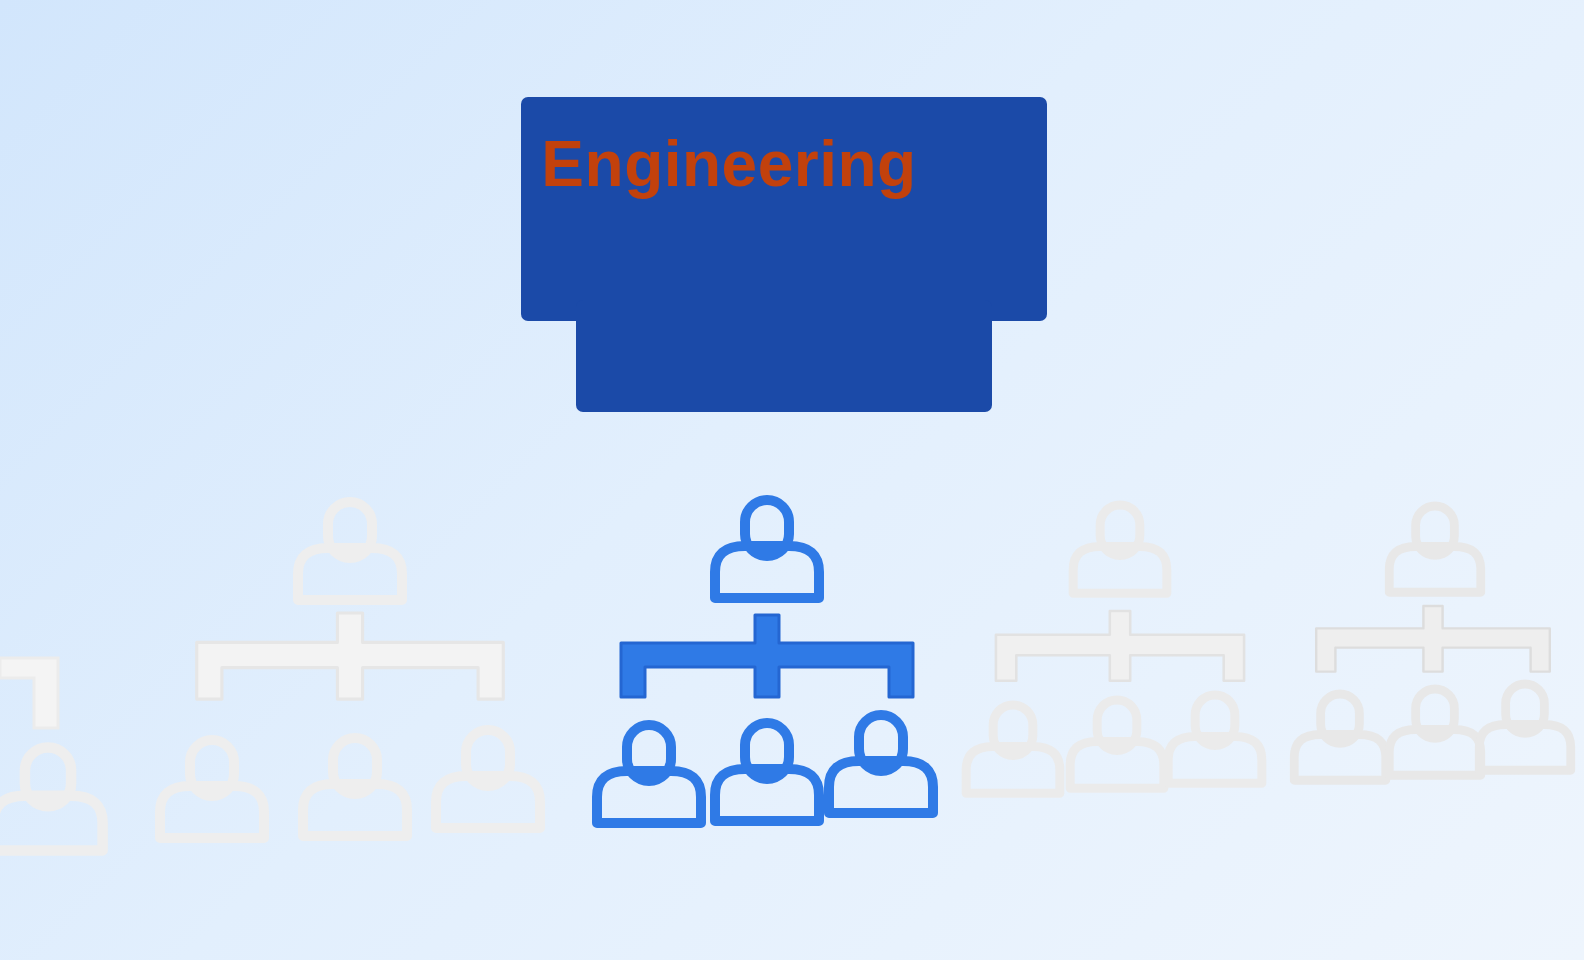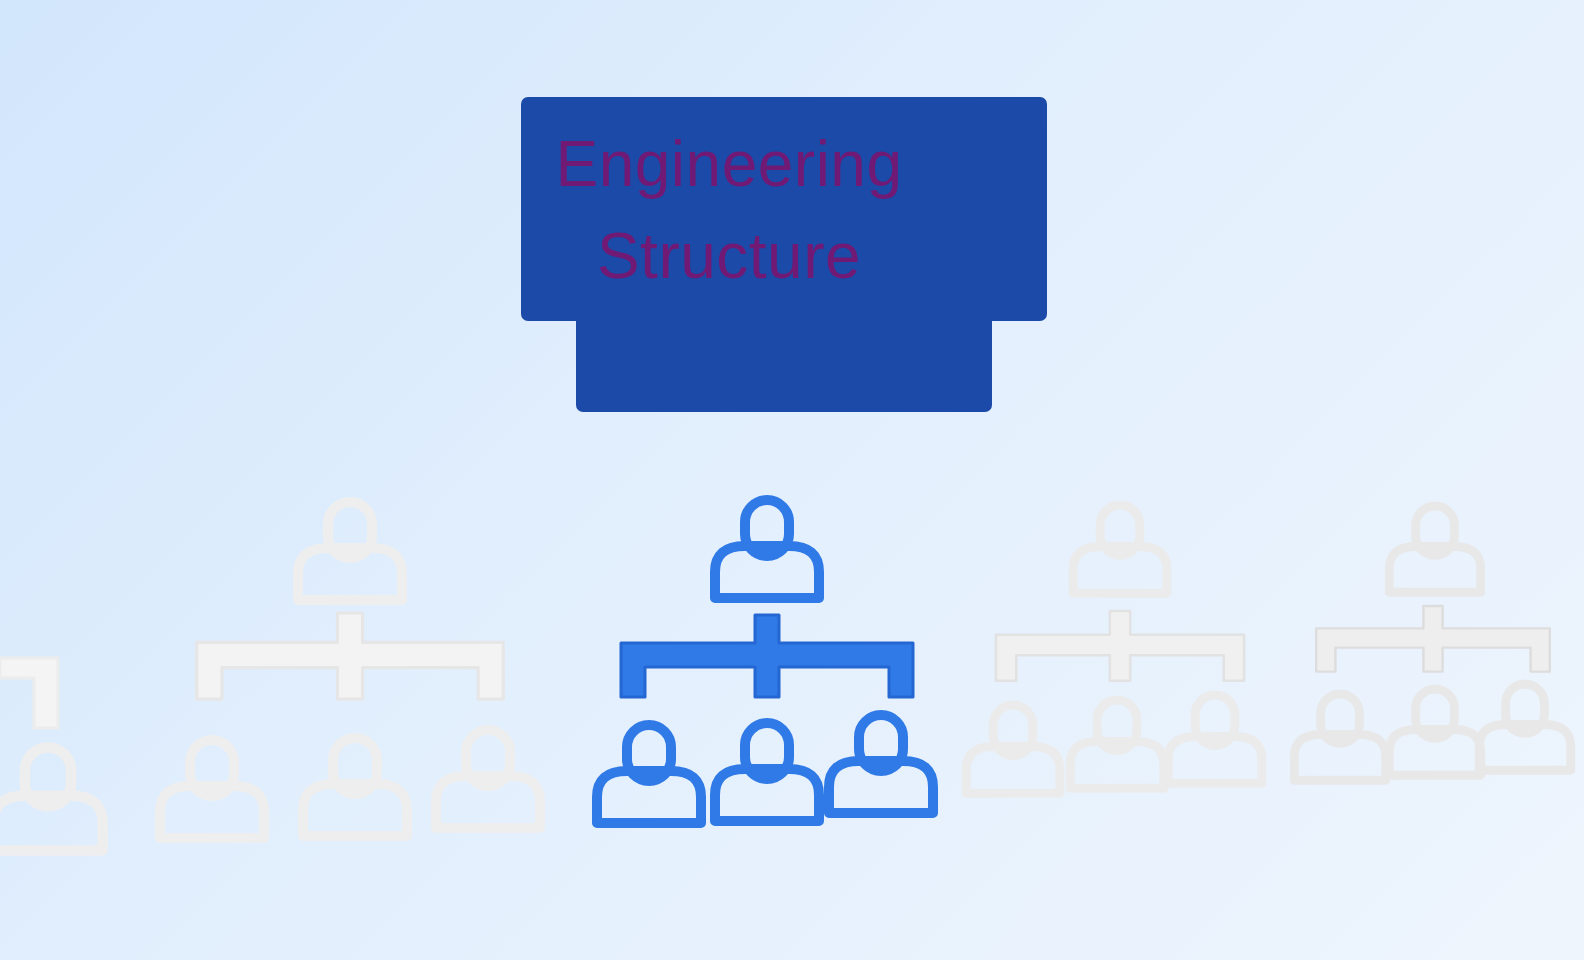"Engineering" .title-text { color: #701a75 -> #c2410c; font-weight: normal -> bold }
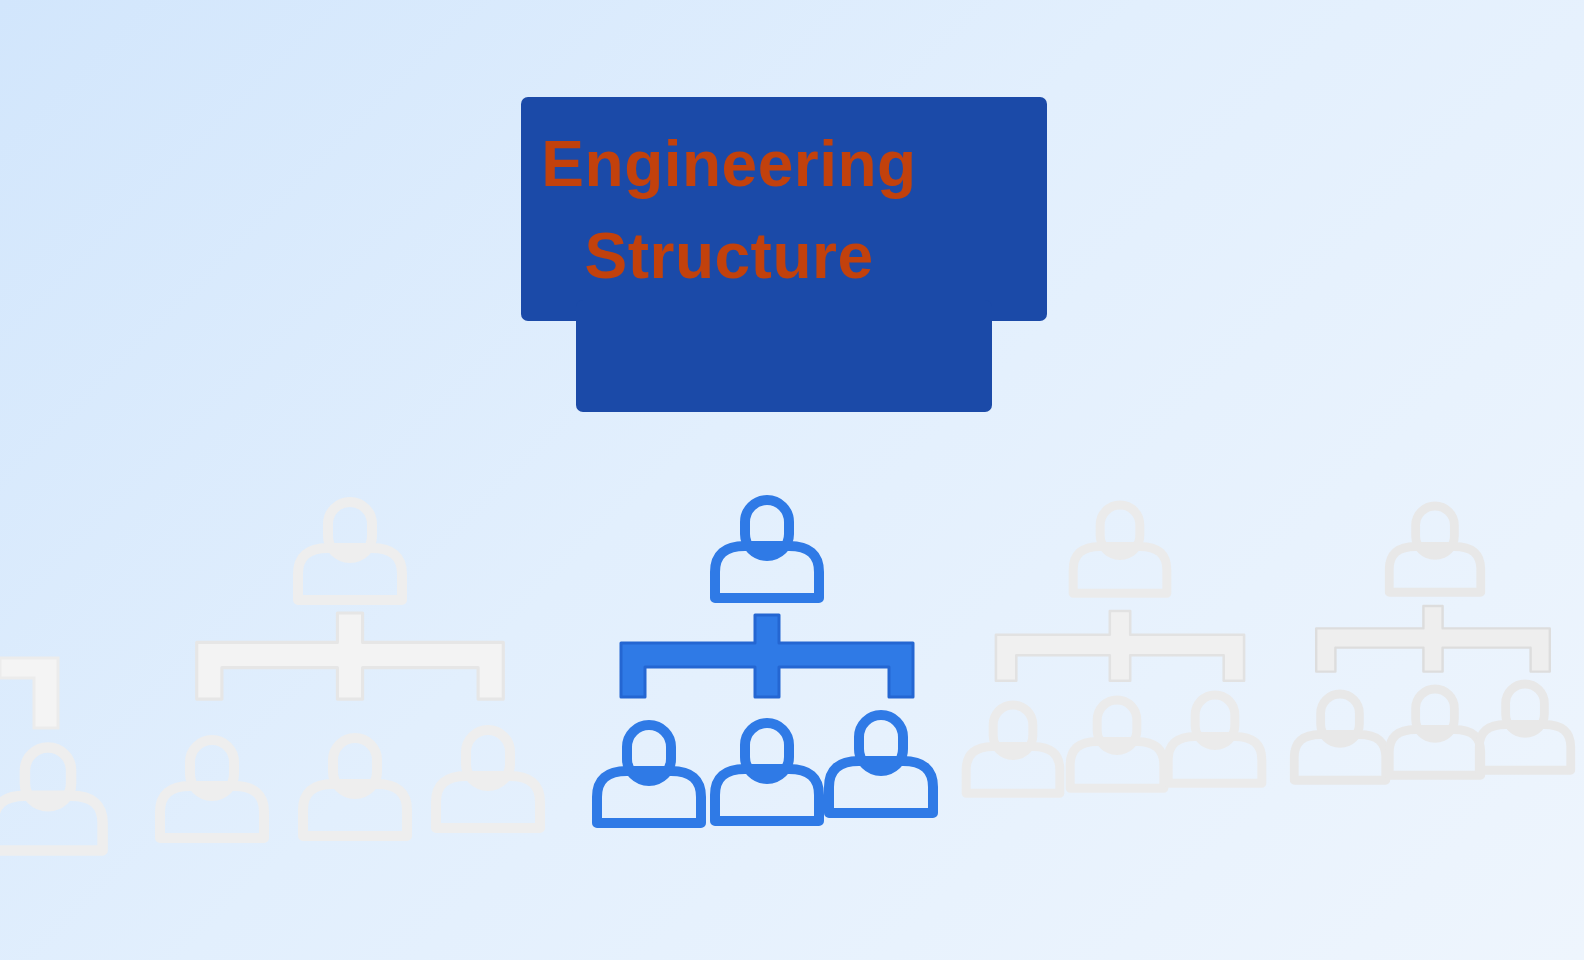"Structure" div { html: <div>Structure</div> -> none }
